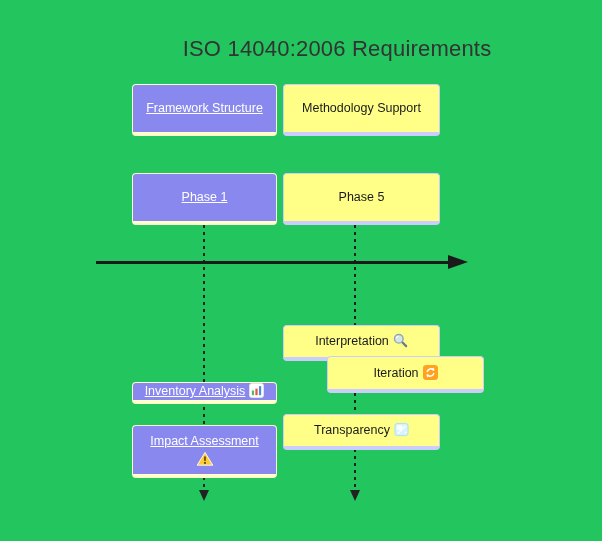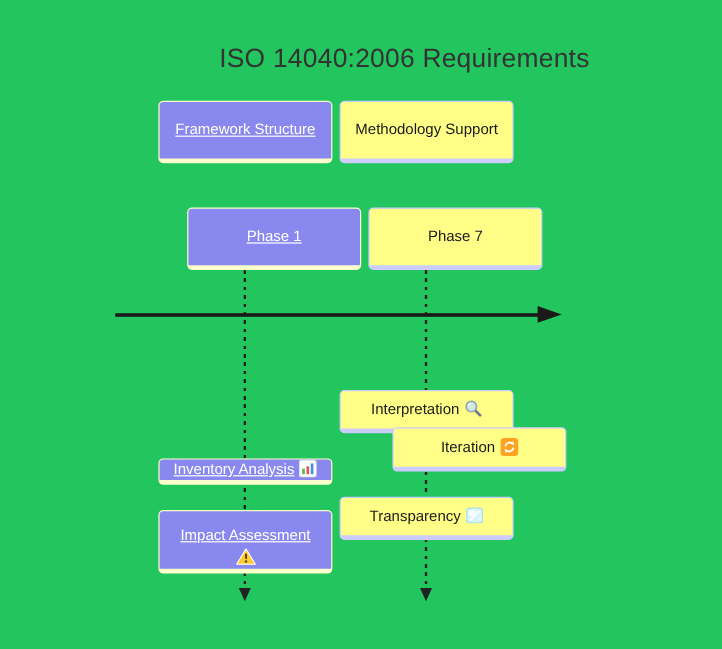"Methodology Support" .col-r { width: 145px -> 157px }
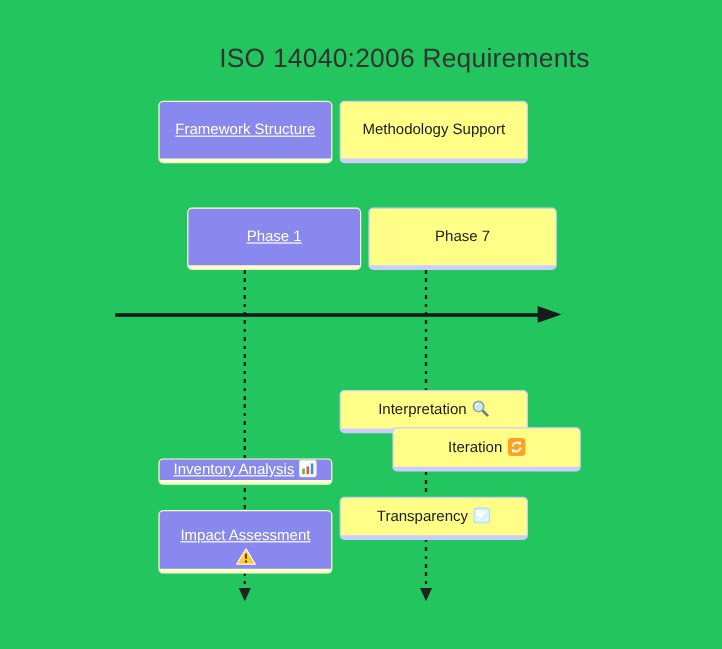"Phase 1" .row-phase { margin-left: 24px -> none }
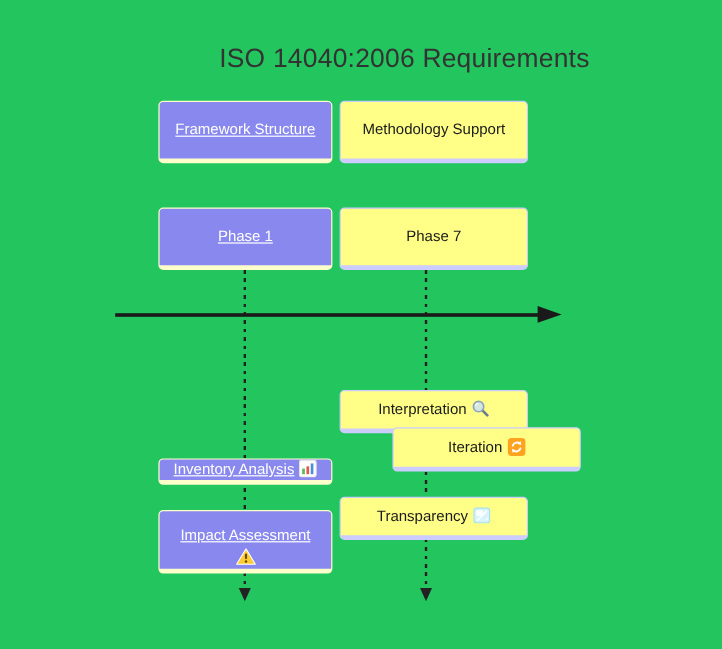"Phase 7" span { text: 7 -> 5 }
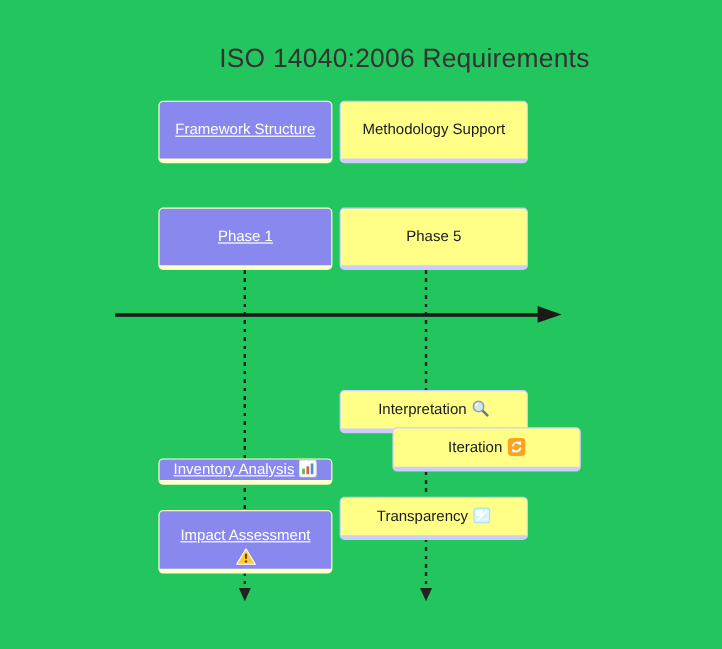"Impact Assessment" #node-impact { align-items: flex-end -> none }
